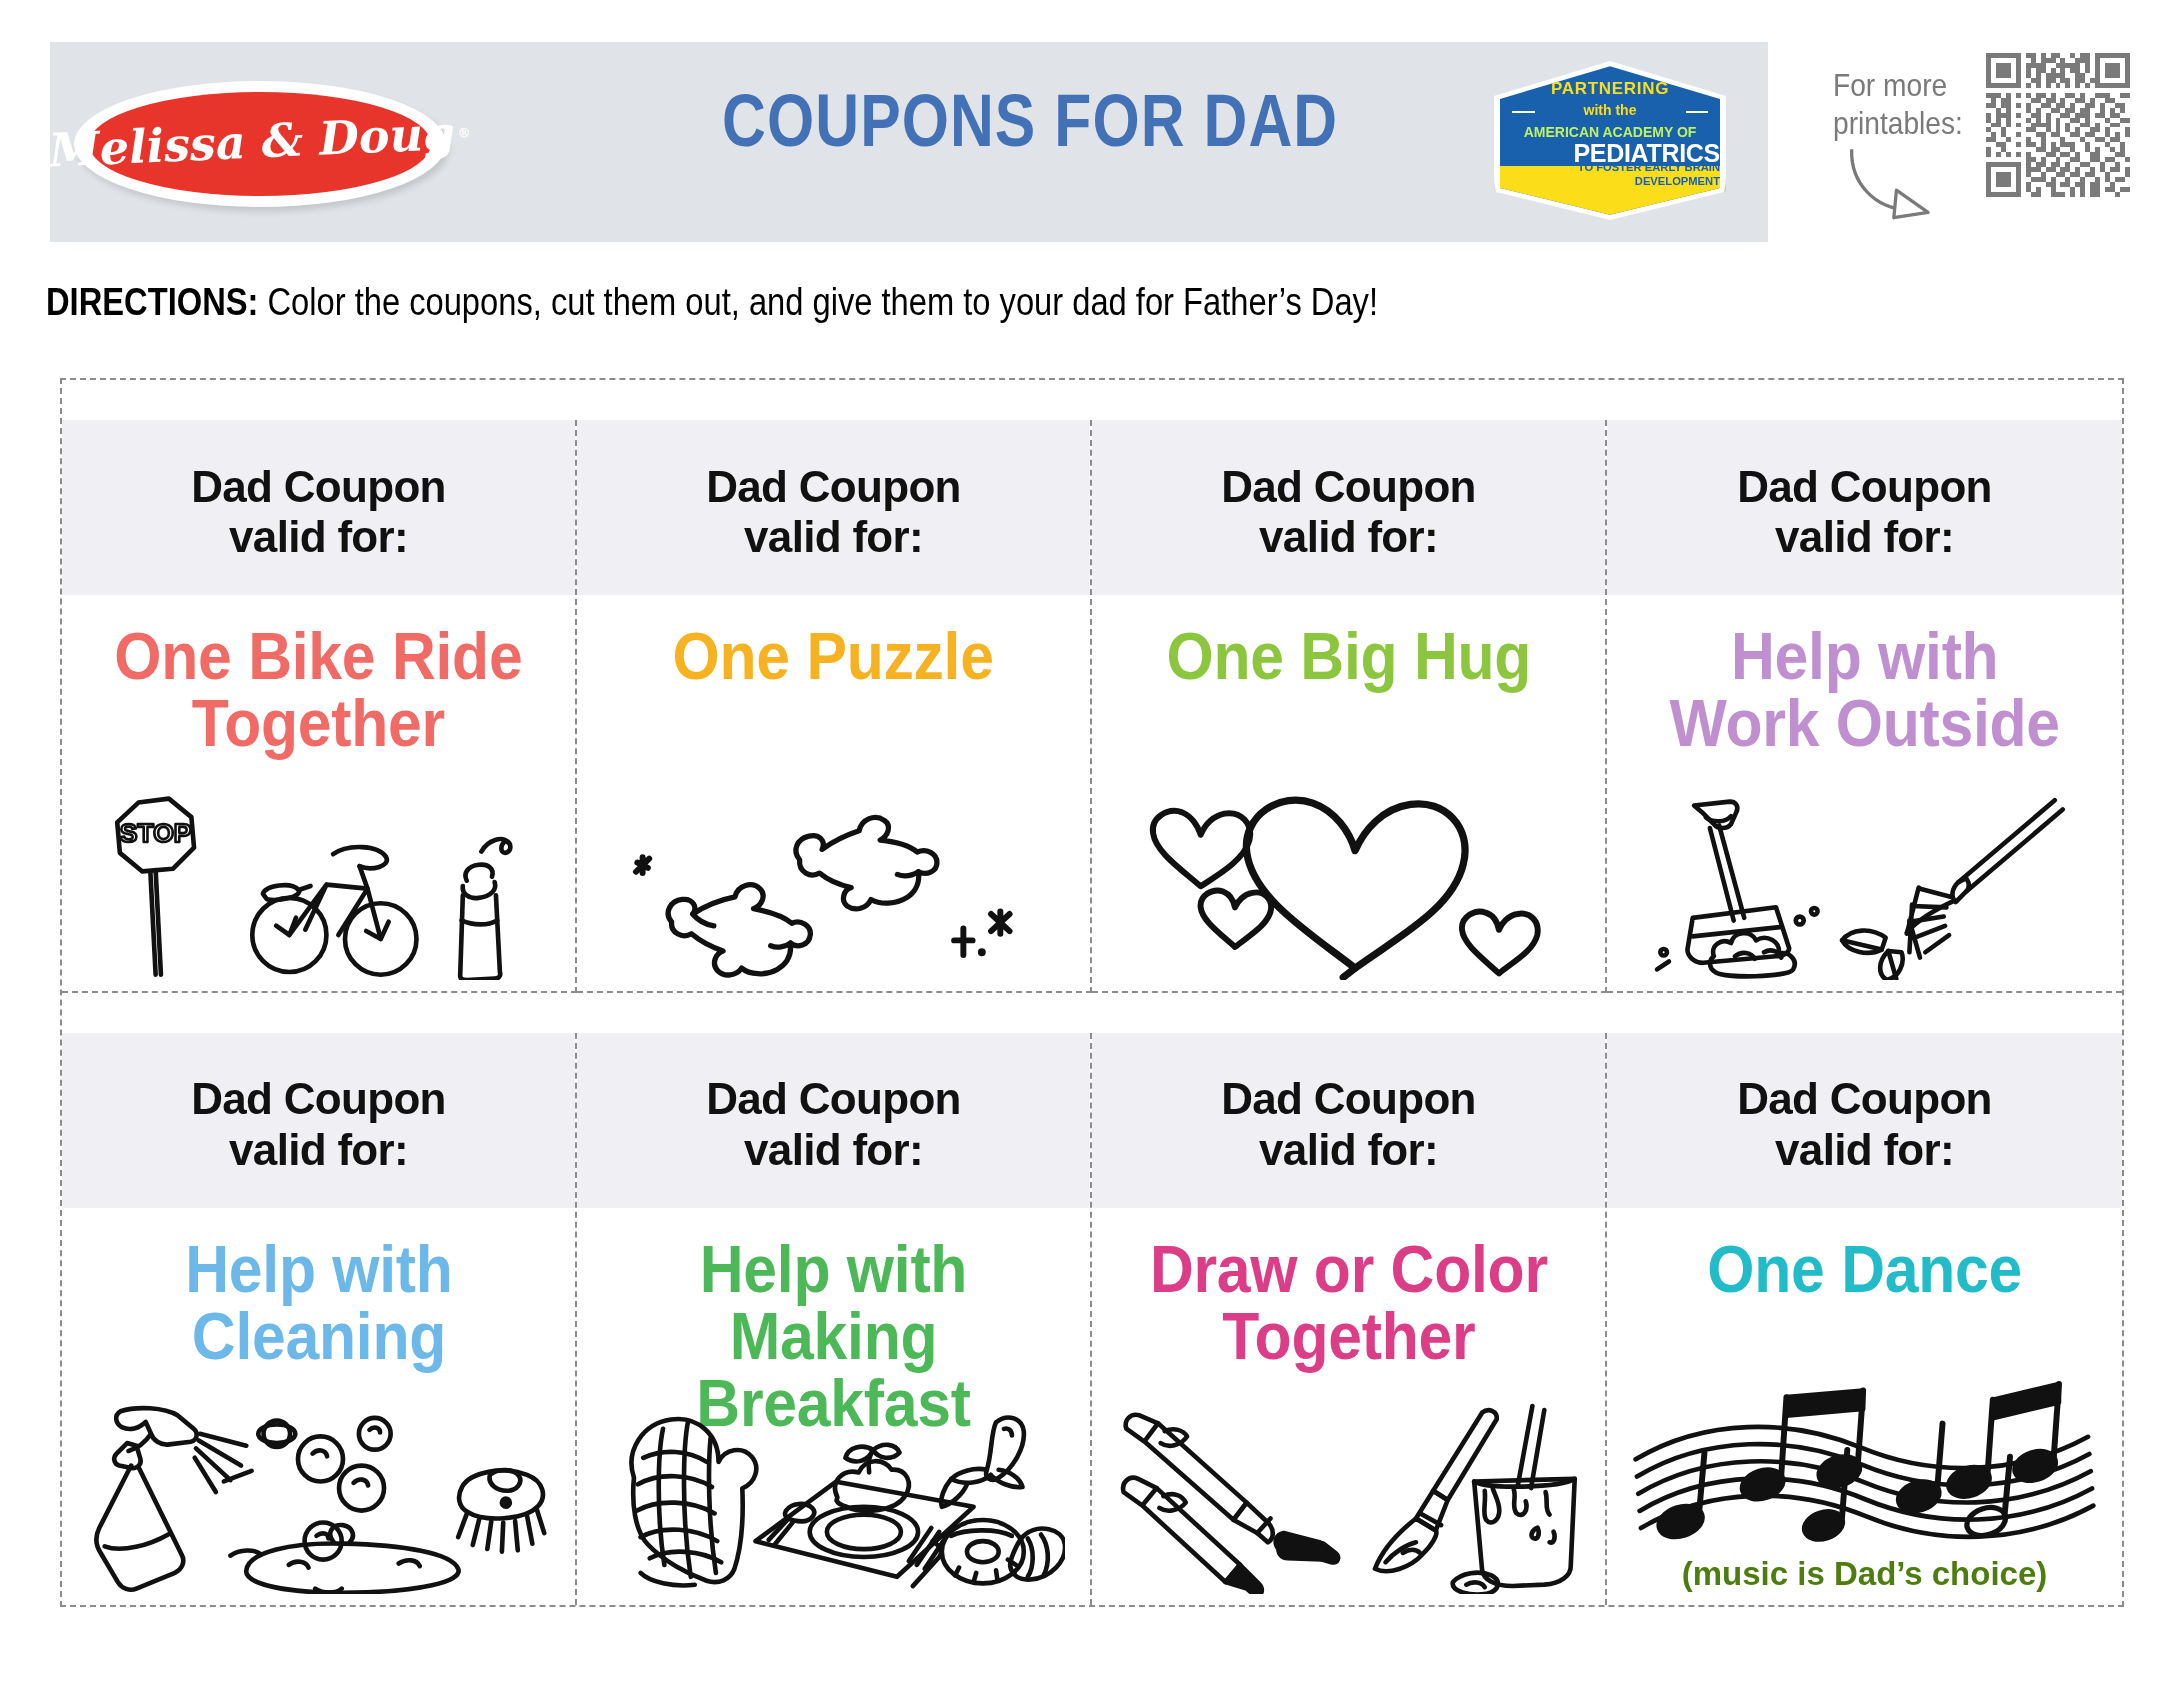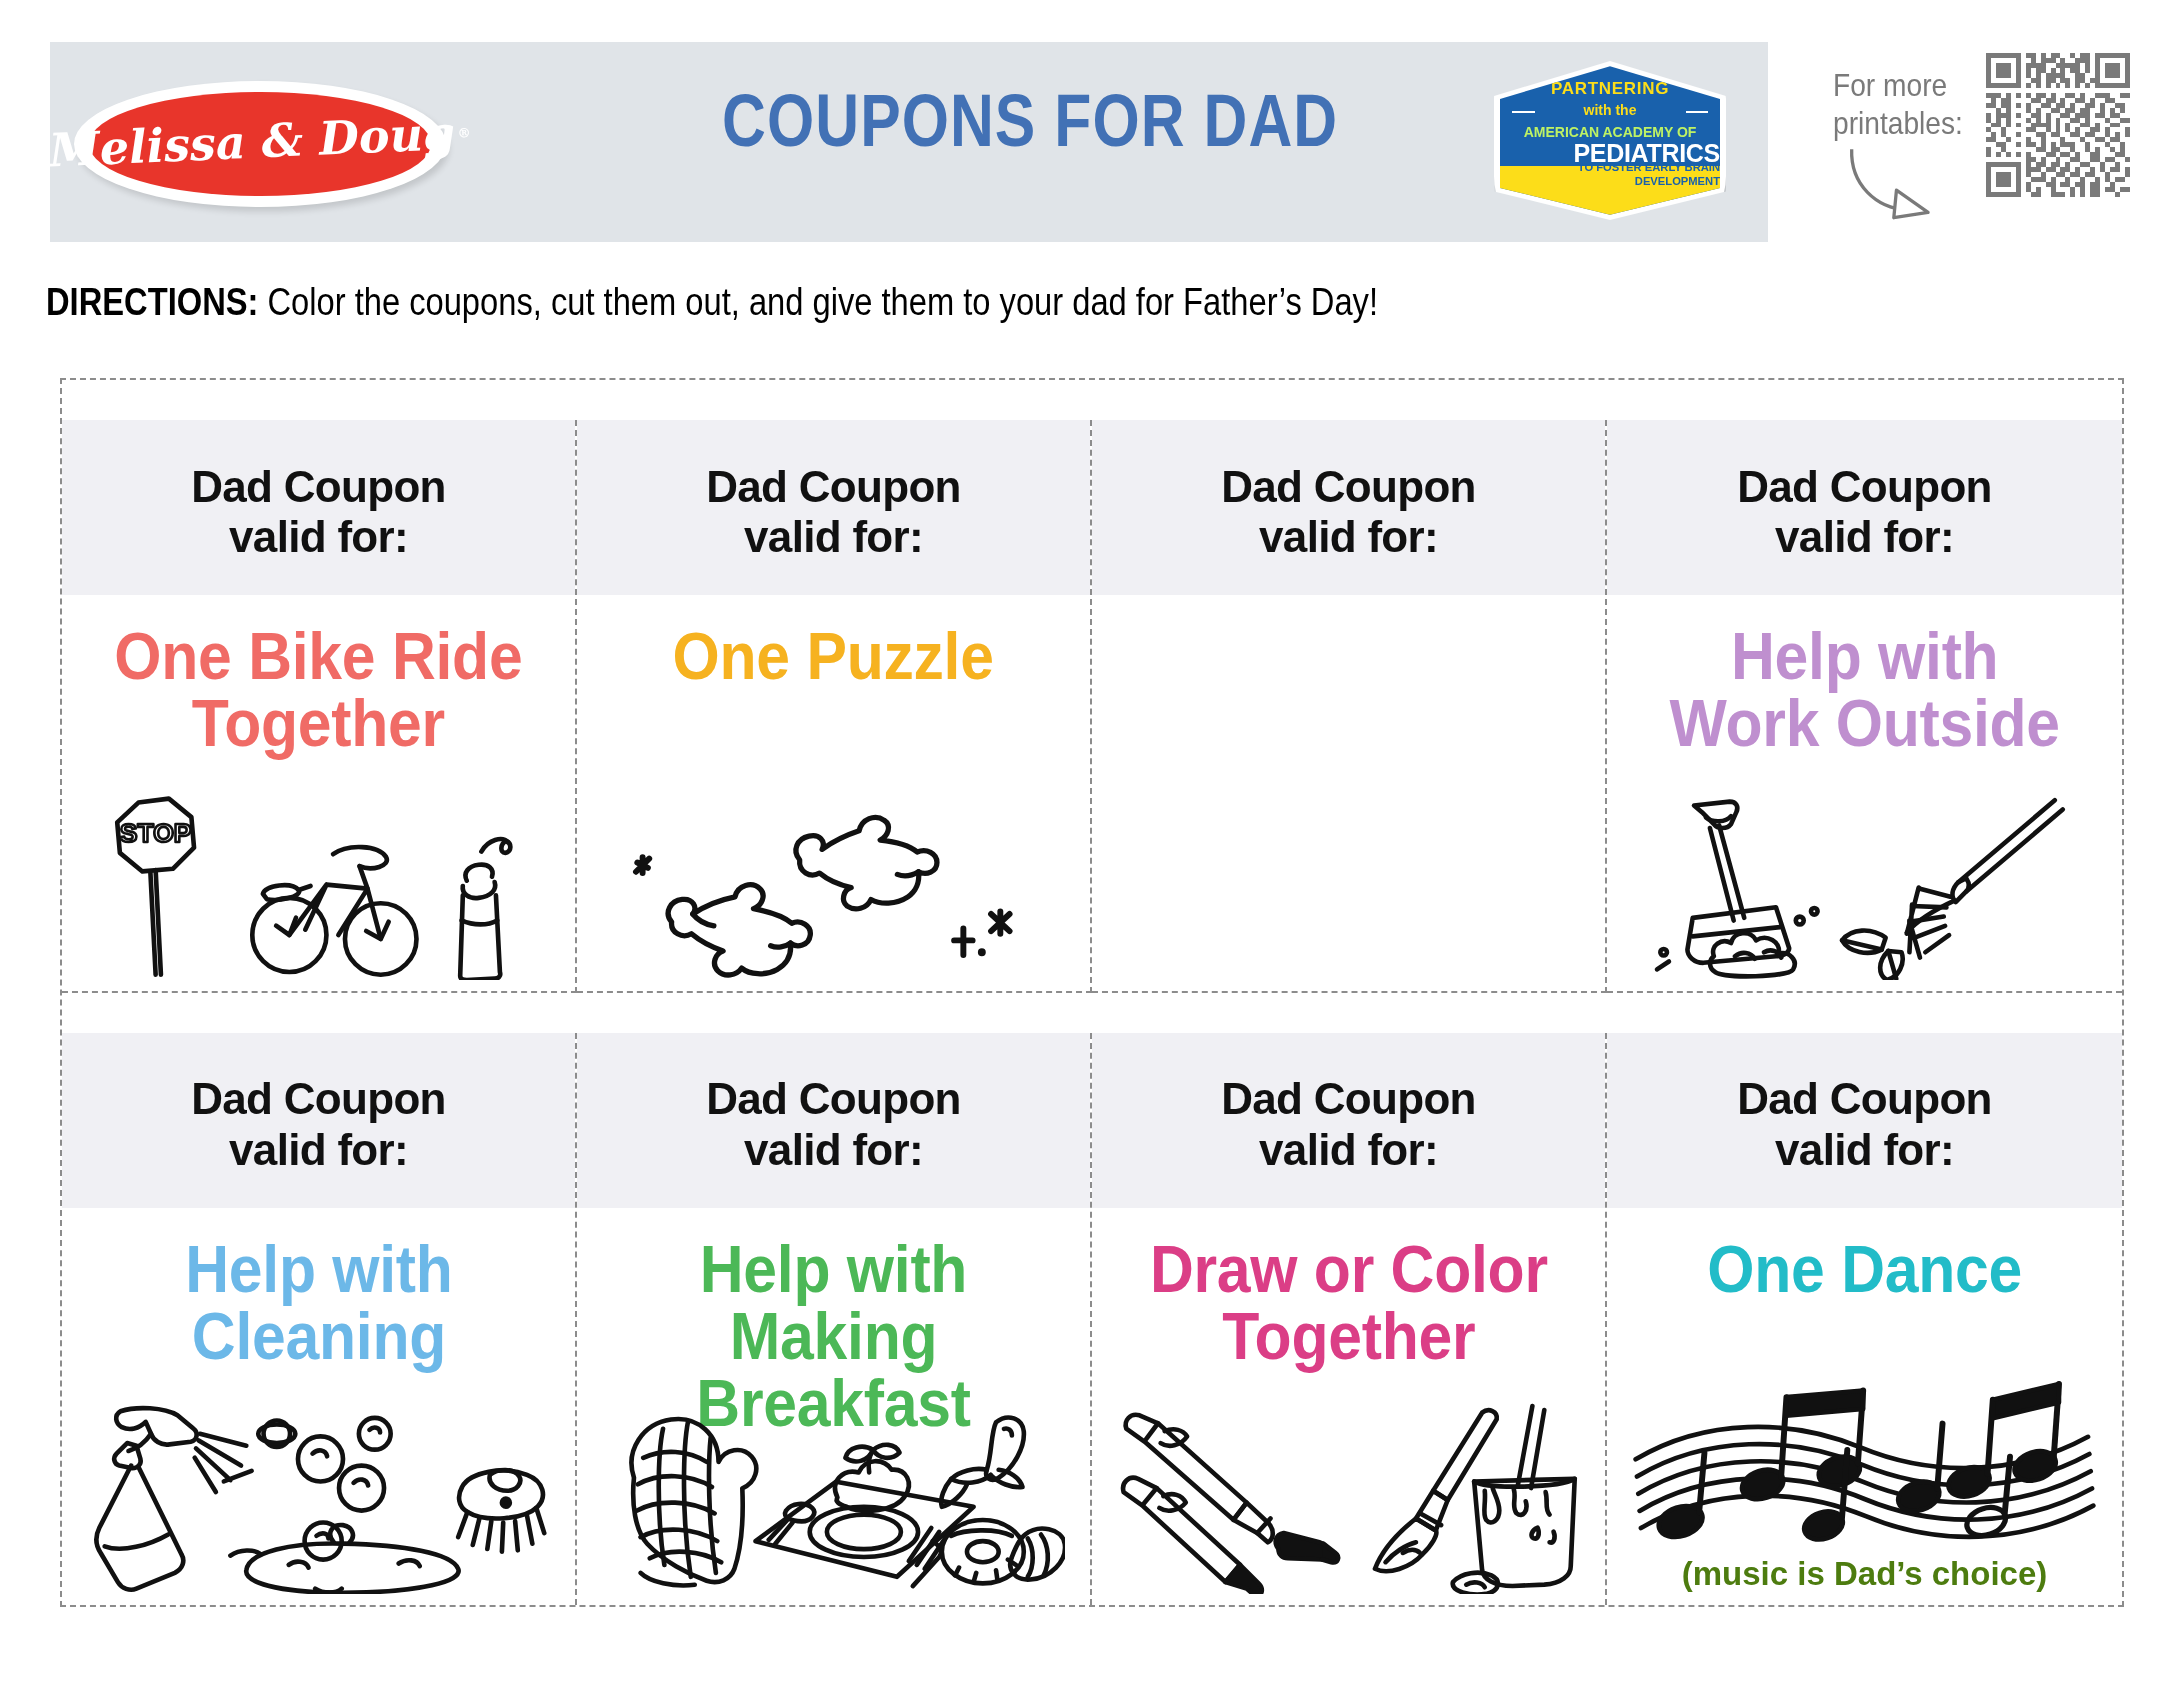"One Big Hug" div.coupon-body { html: none -> <div> <div> <div>One Big Hug</div> </div> <div> <svg> <path></path> <path></path> <path></path> <path></path> <path></path> </svg> </div> </div> }
